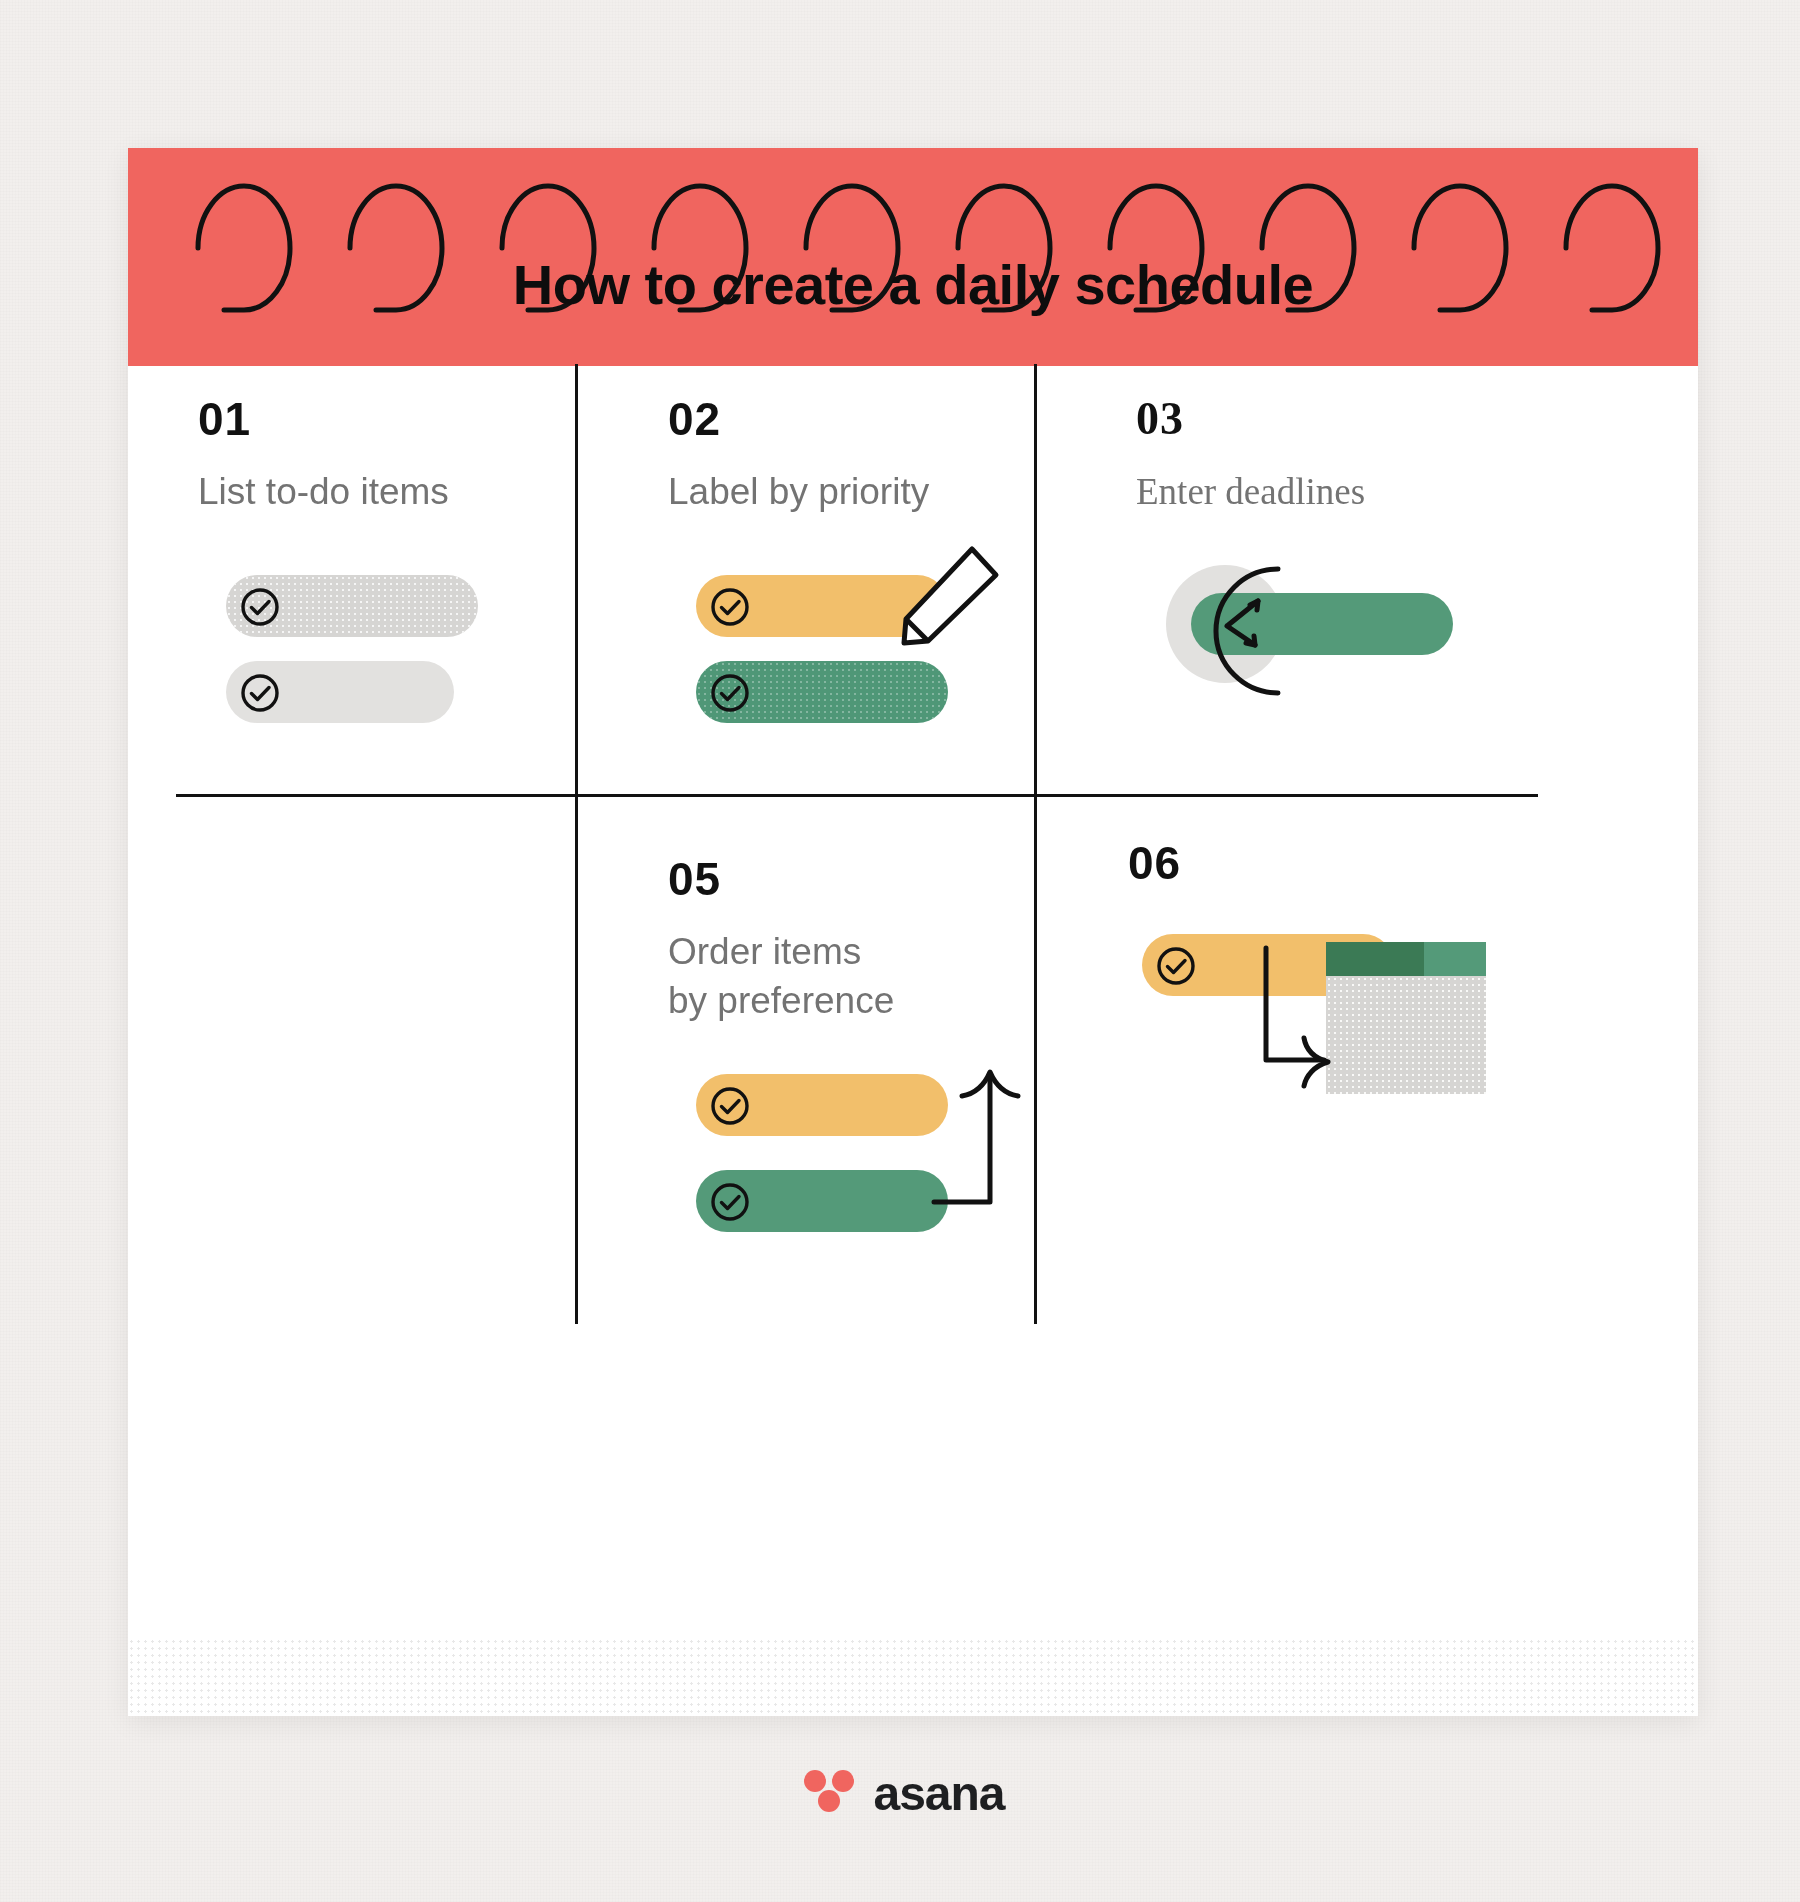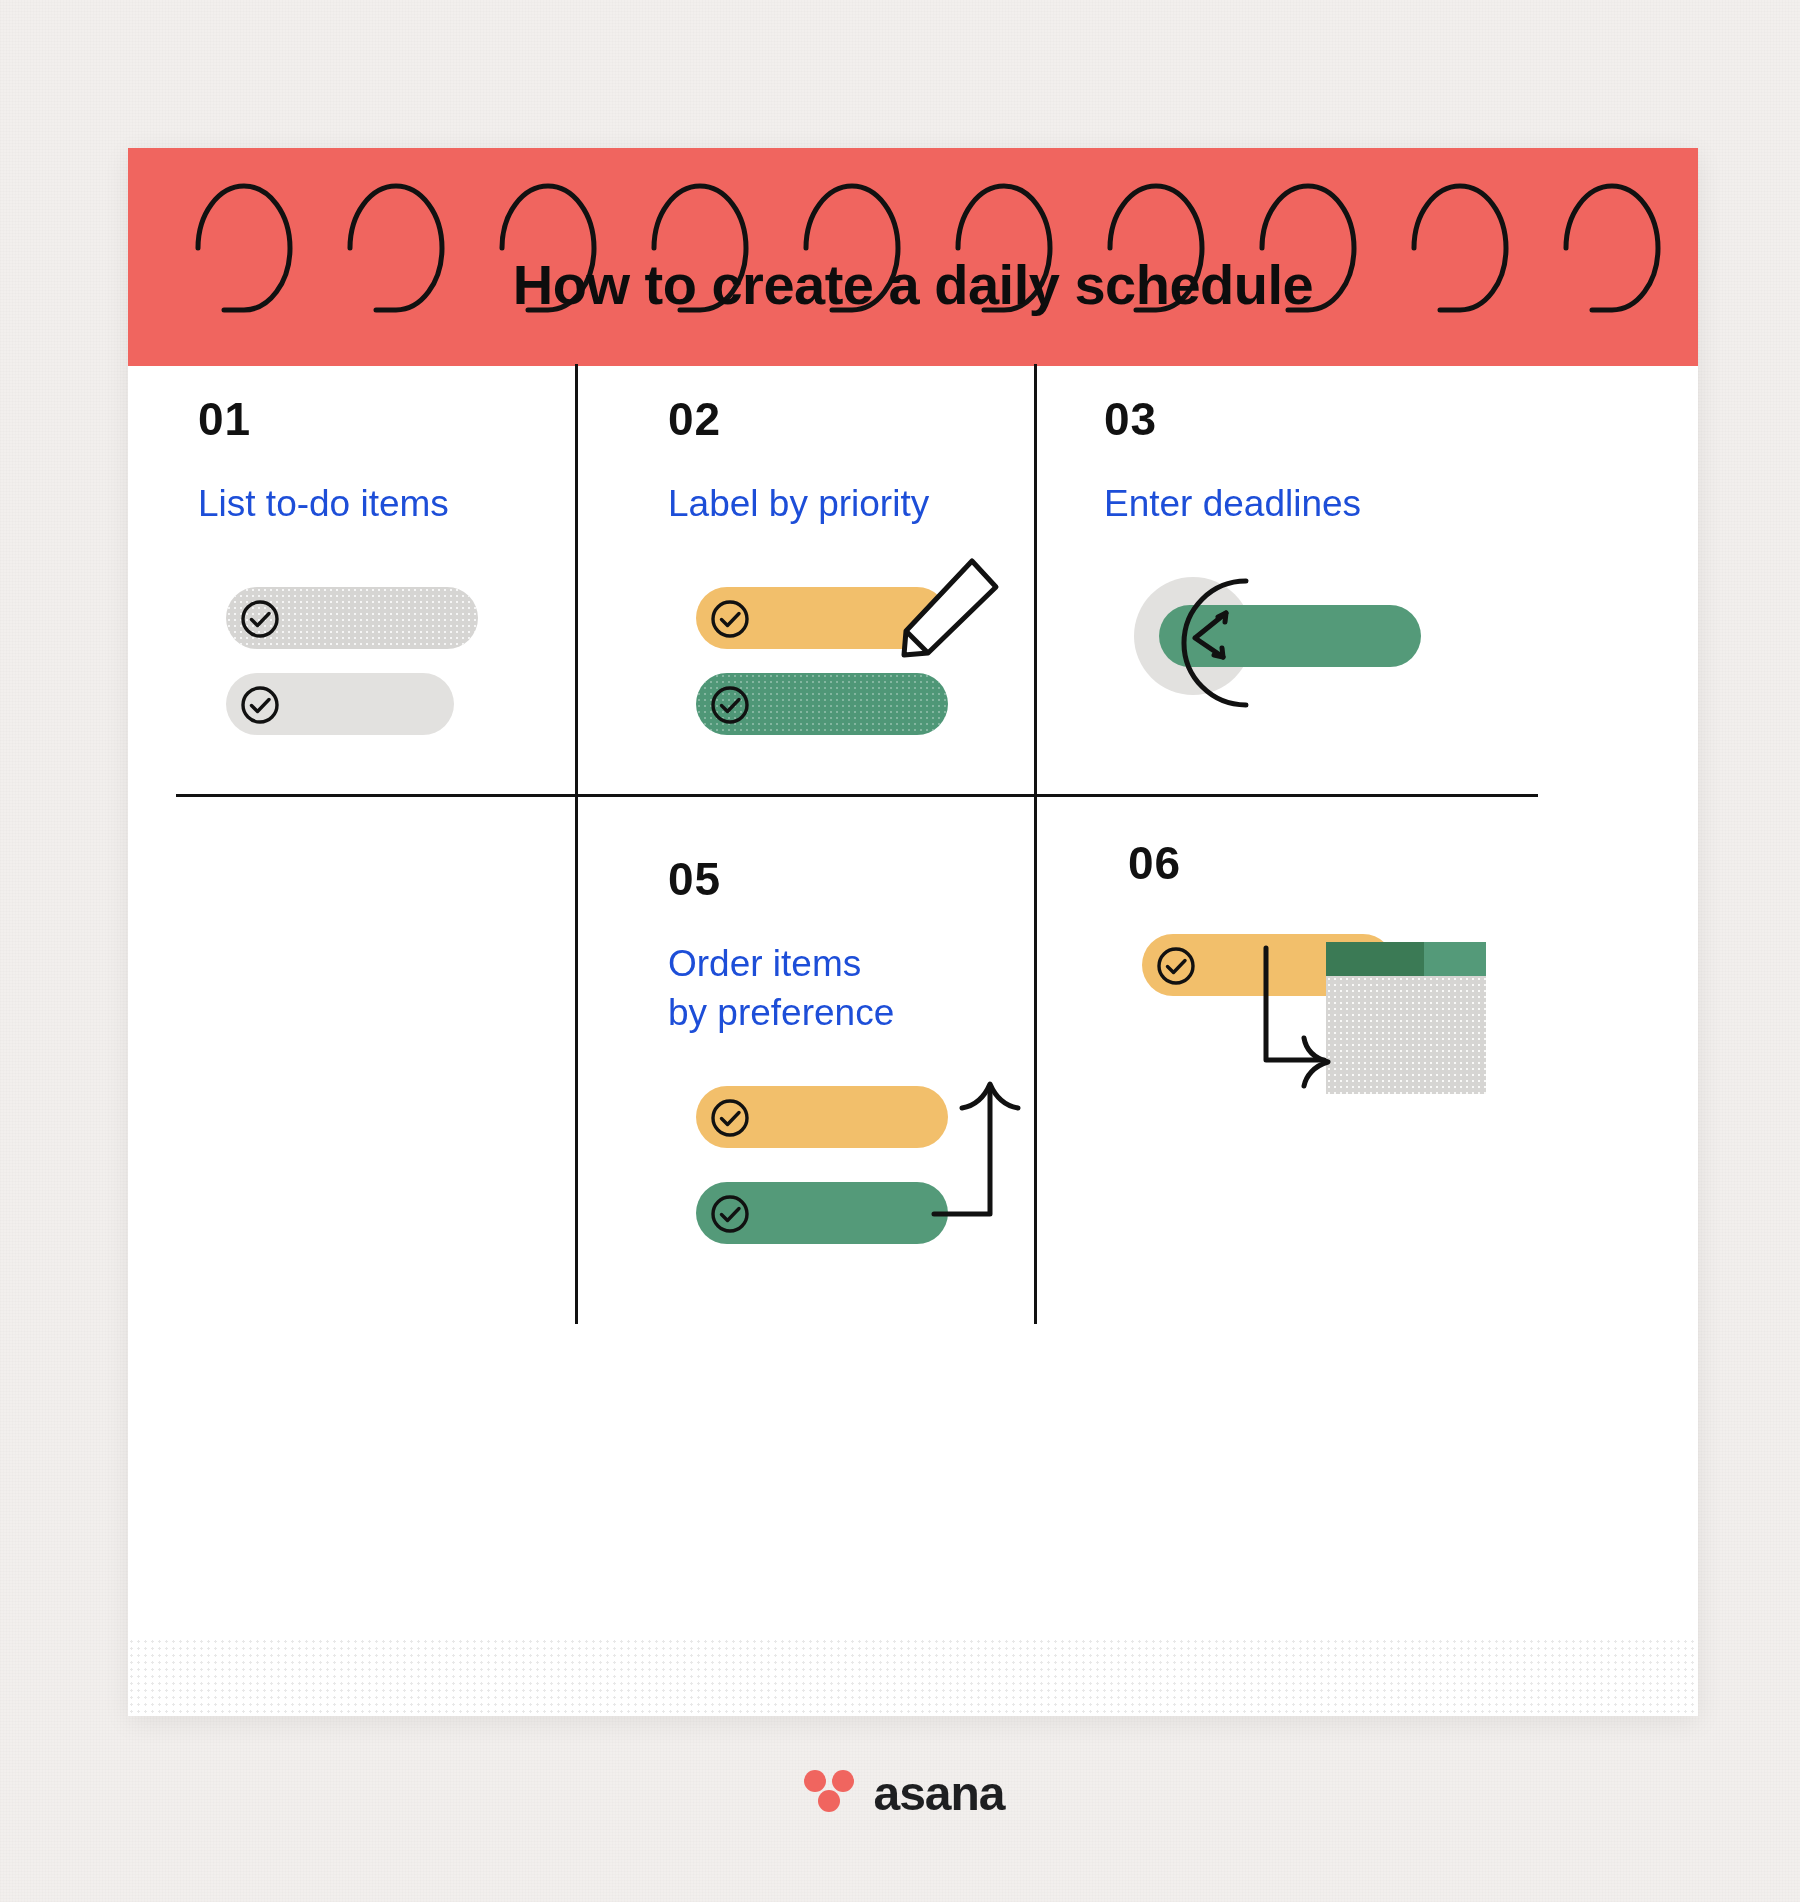"03" div.cell { font-family: none -> Liberation Serif, serif; left: 976px -> 1008px }
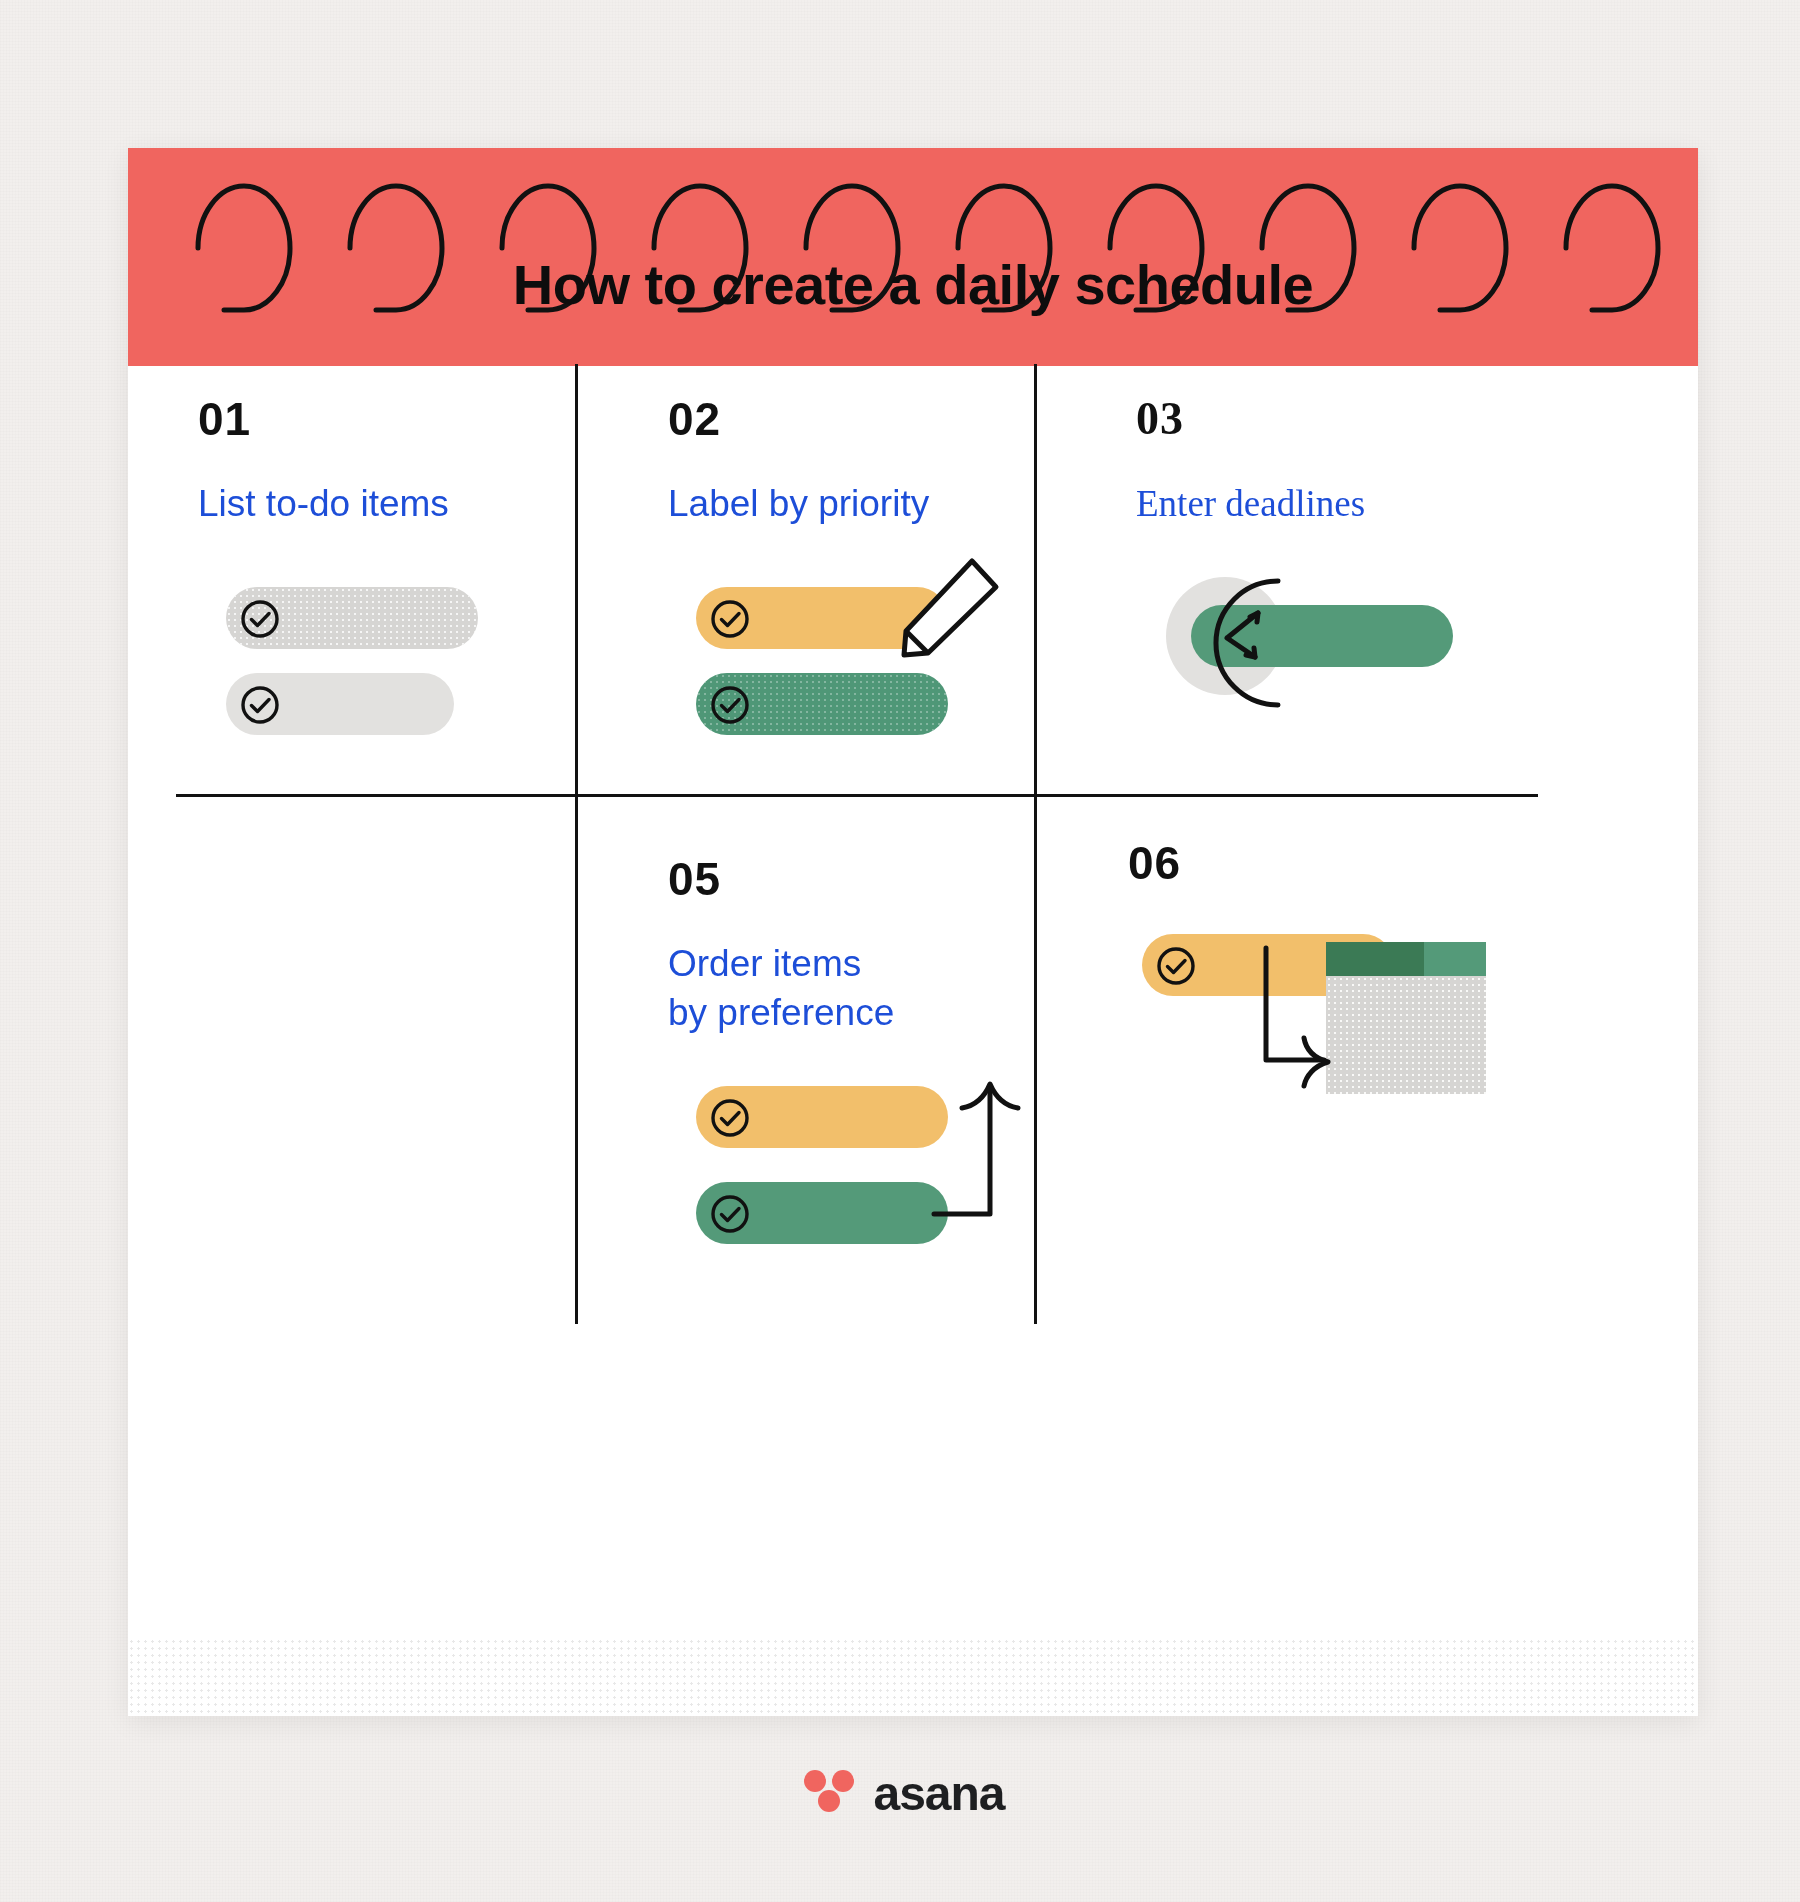"List to-do items" .ttl { color: #1d4ed8 -> #737373; margin-top: 38px -> 26px }
